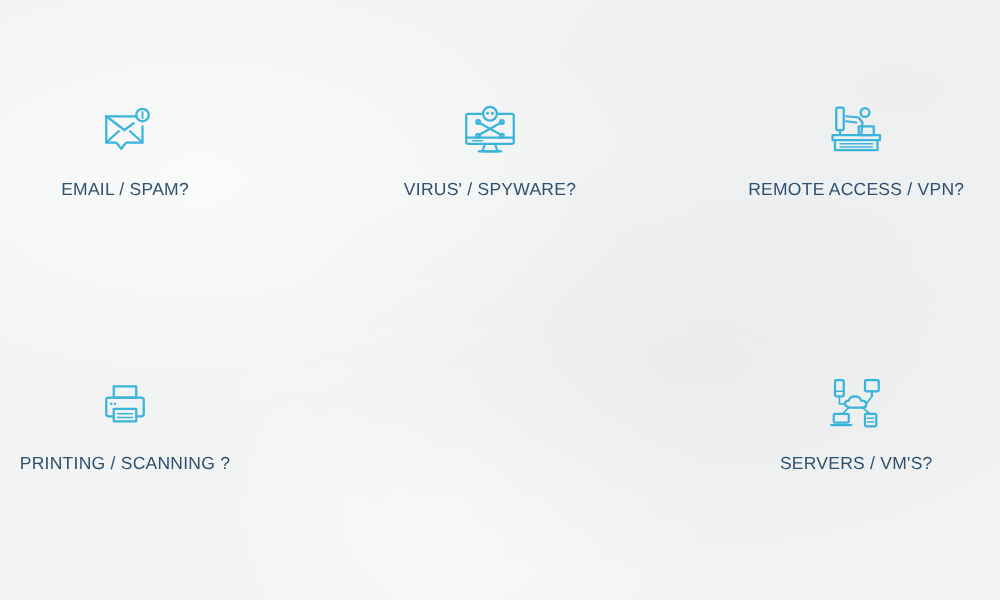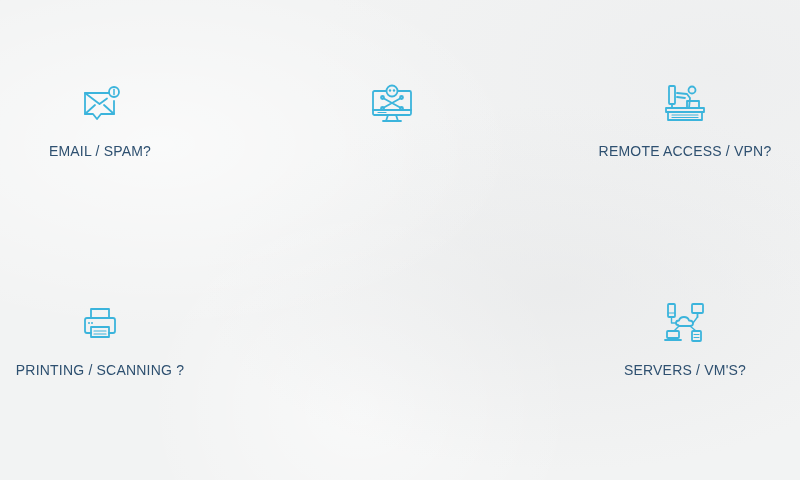"VIRUS' / SPYWARE?" span.label { html: none -> <span>VIRUS' / SPYWARE?</span> }
